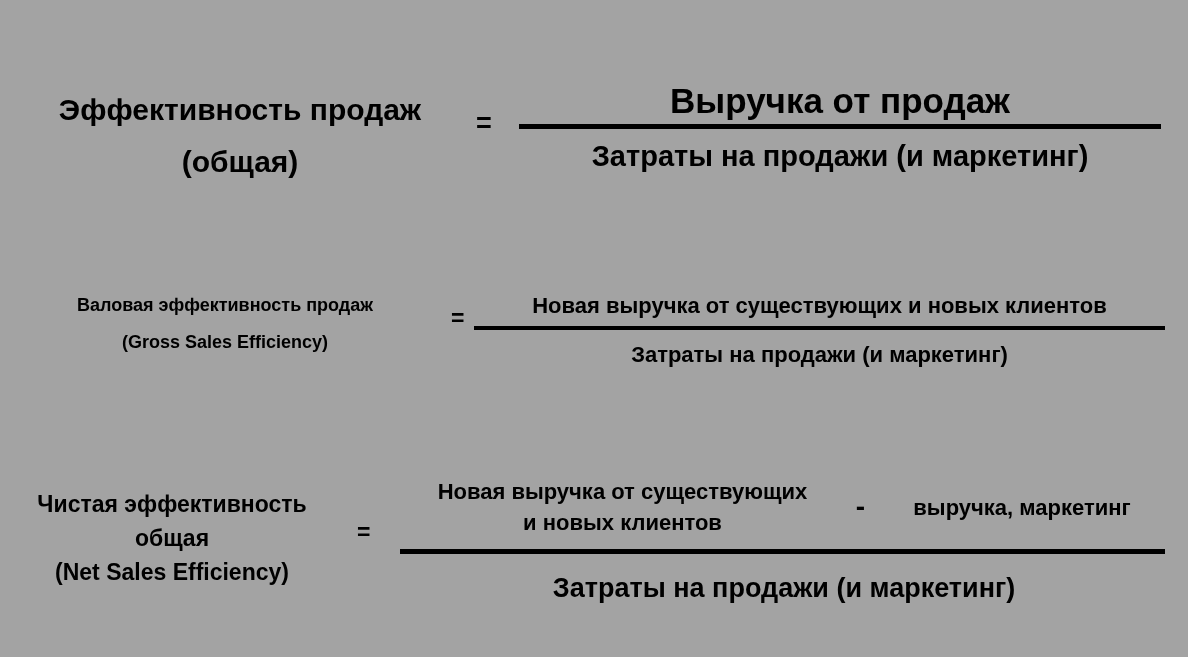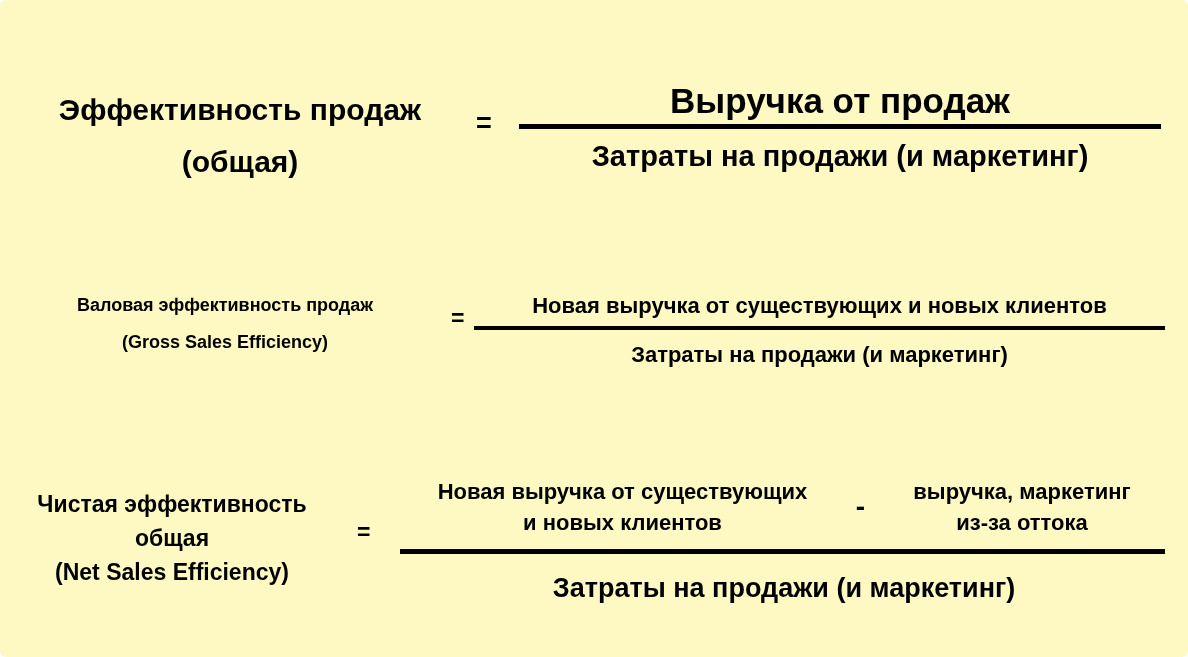"Эффективность продаж" .canvas { background: #fef9c3 -> #a3a3a3; border-radius: 6px -> none }
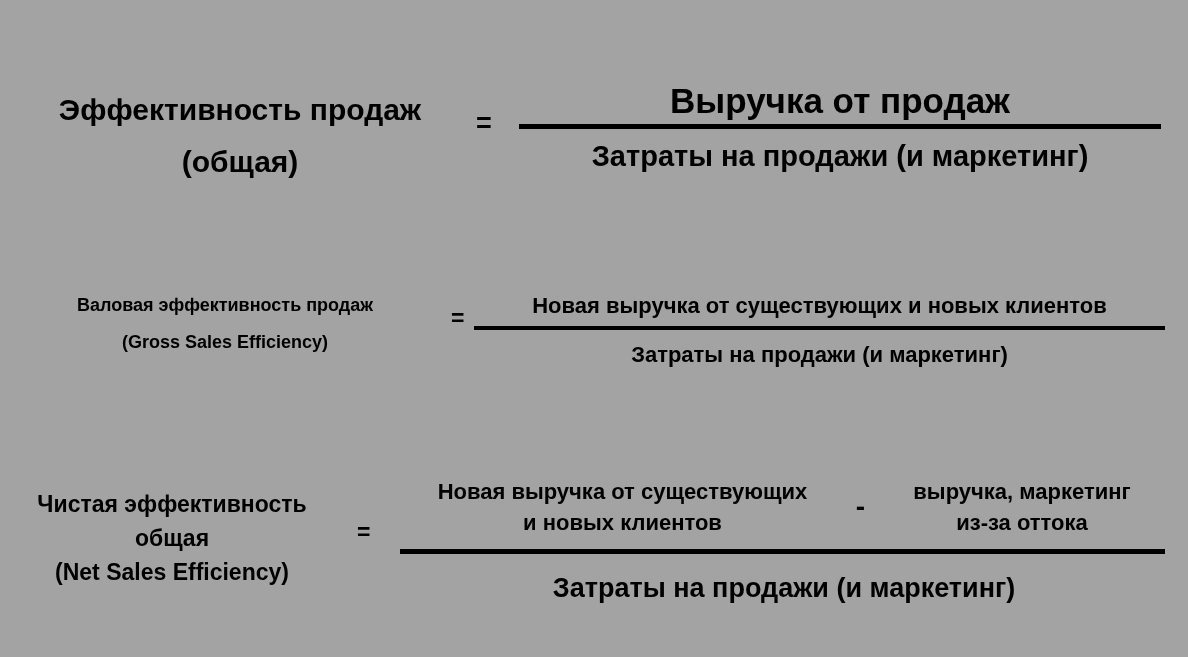"из-за оттока" div { html: <div>из-за оттока</div> -> none }
